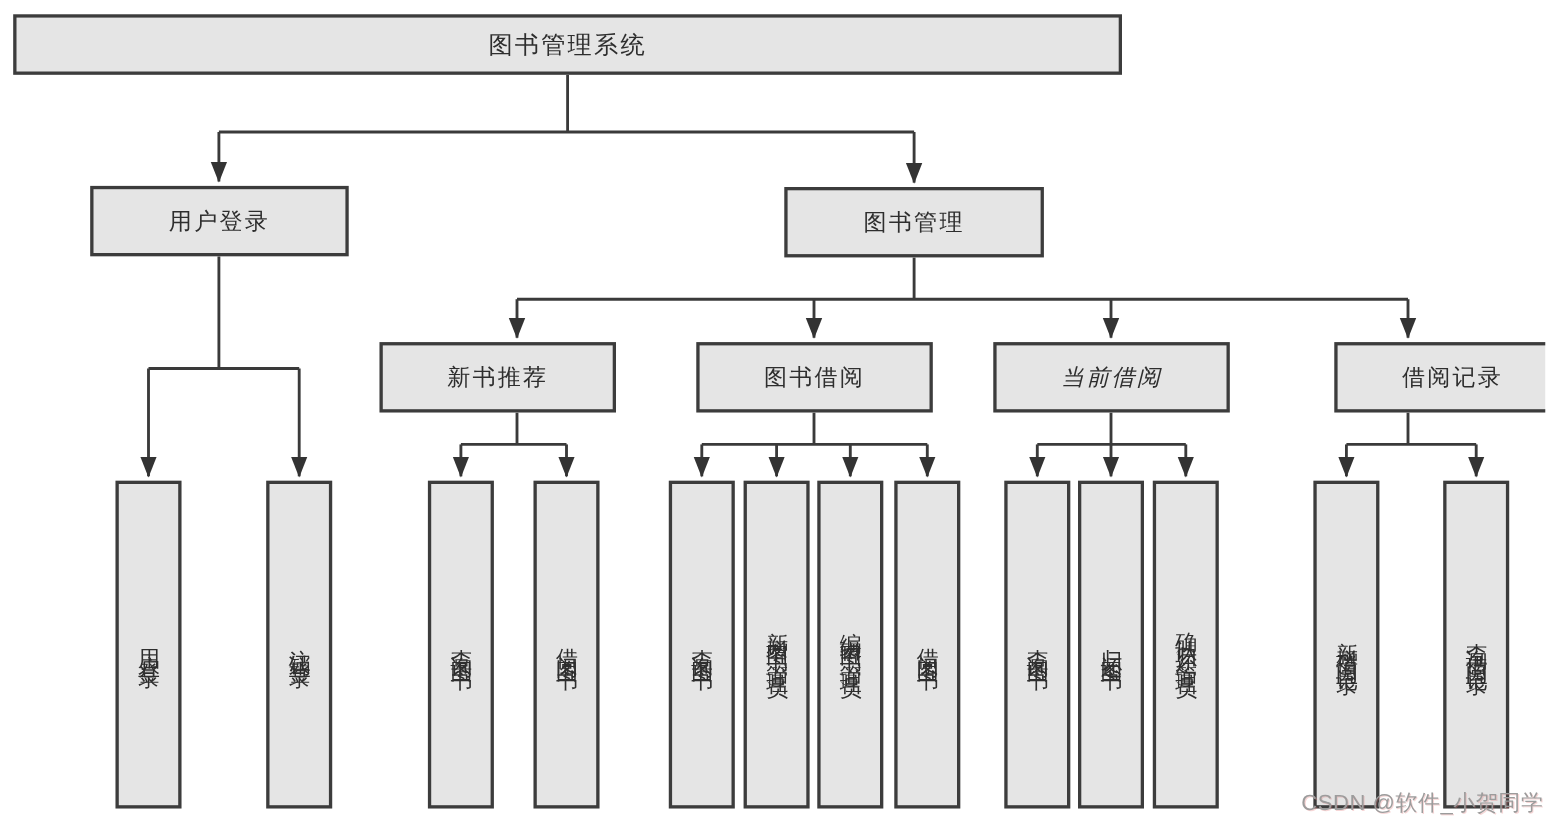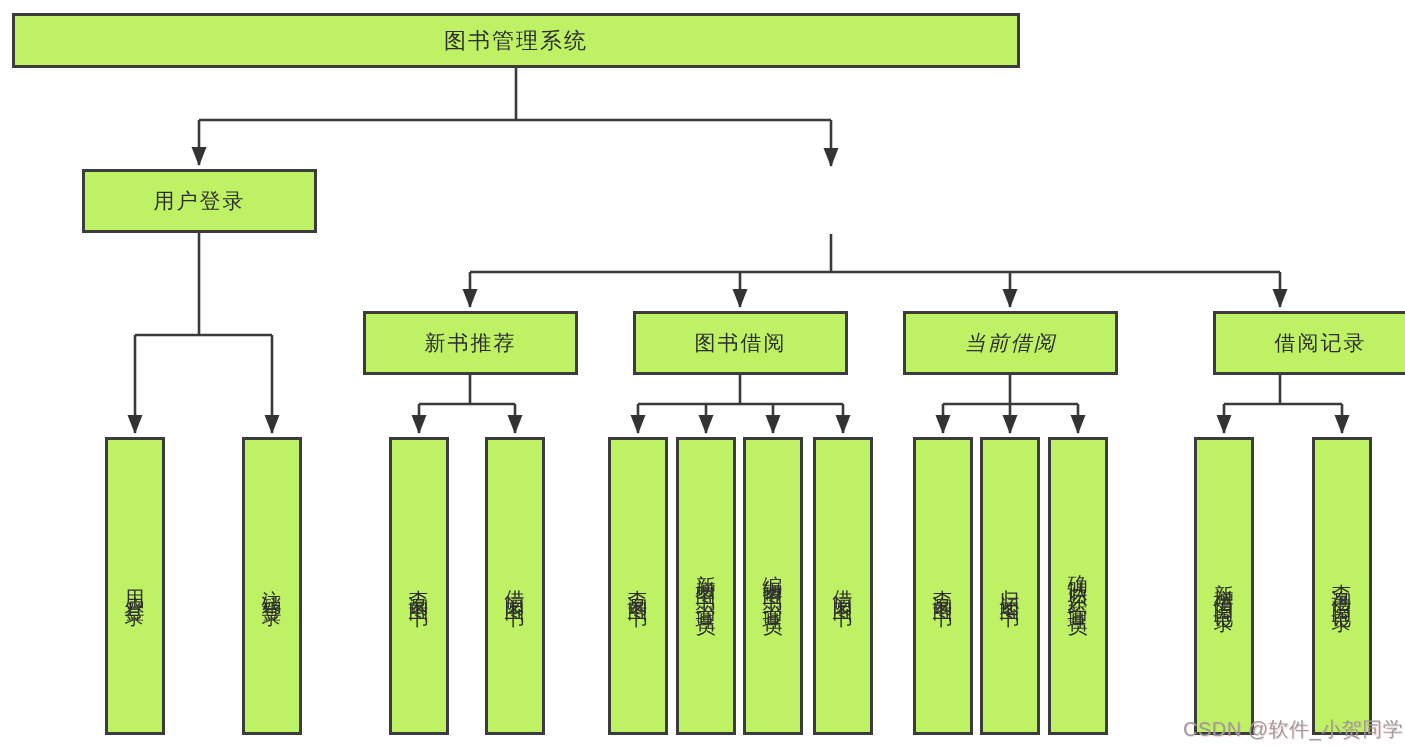"图书管理系统" .box { background: #bef264 -> #e5e5e5 }
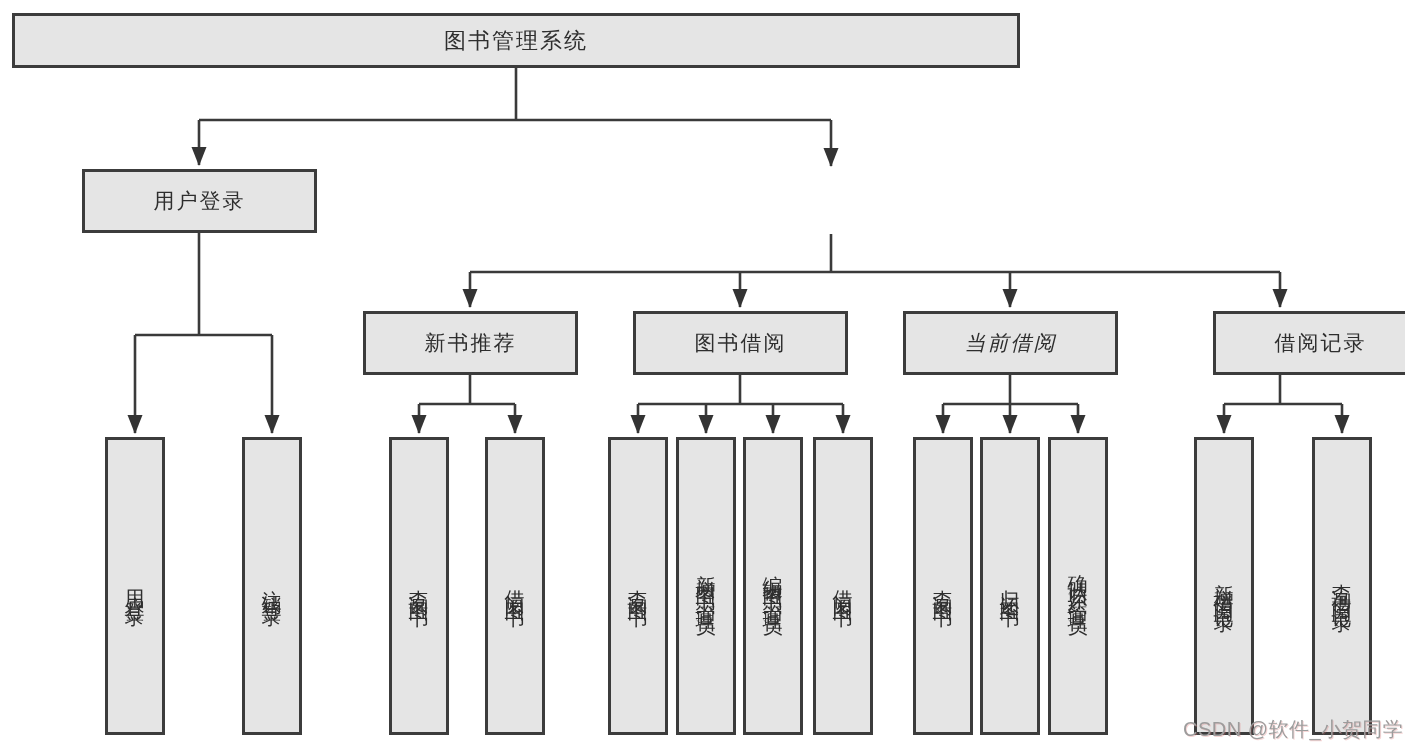"图书管理" div.box { html: none -> <div>图书管理</div> }
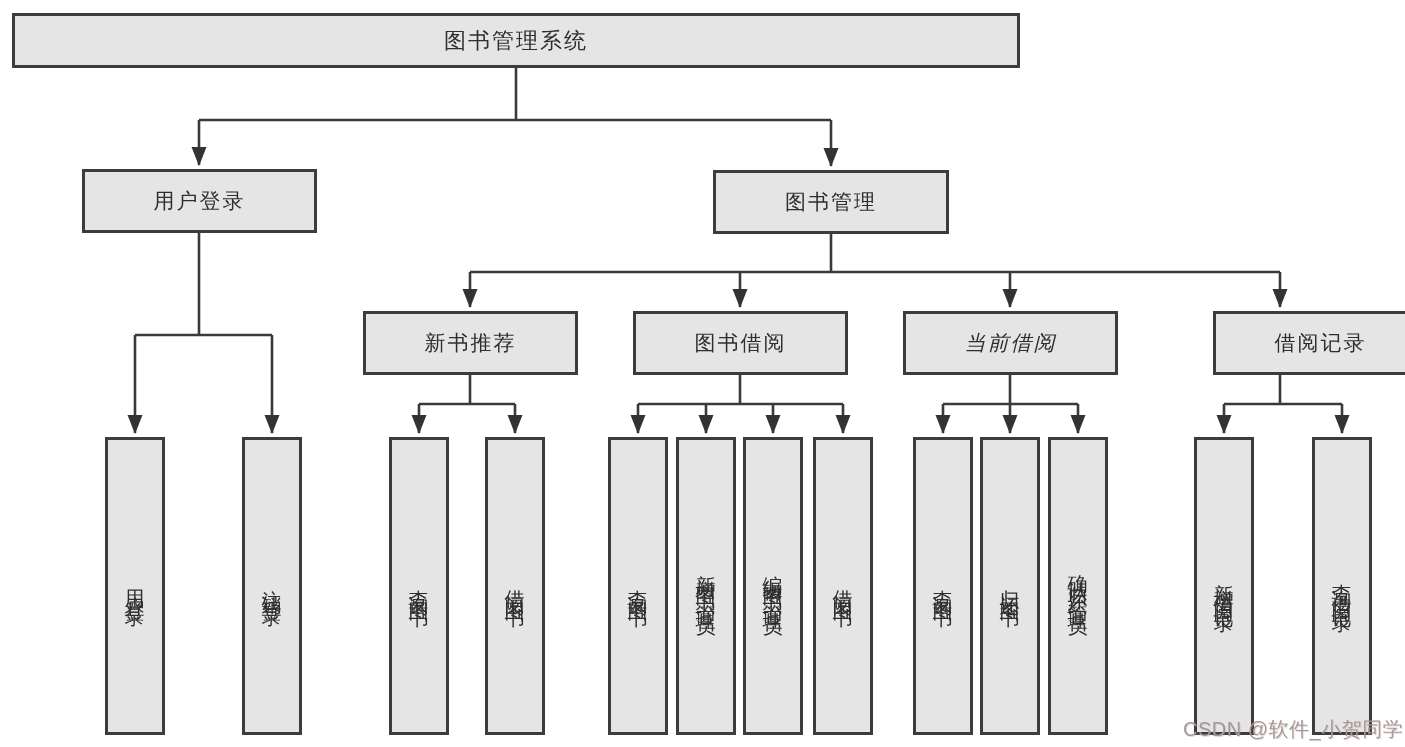"新书推荐" div.box { left: 363px -> 345px }
